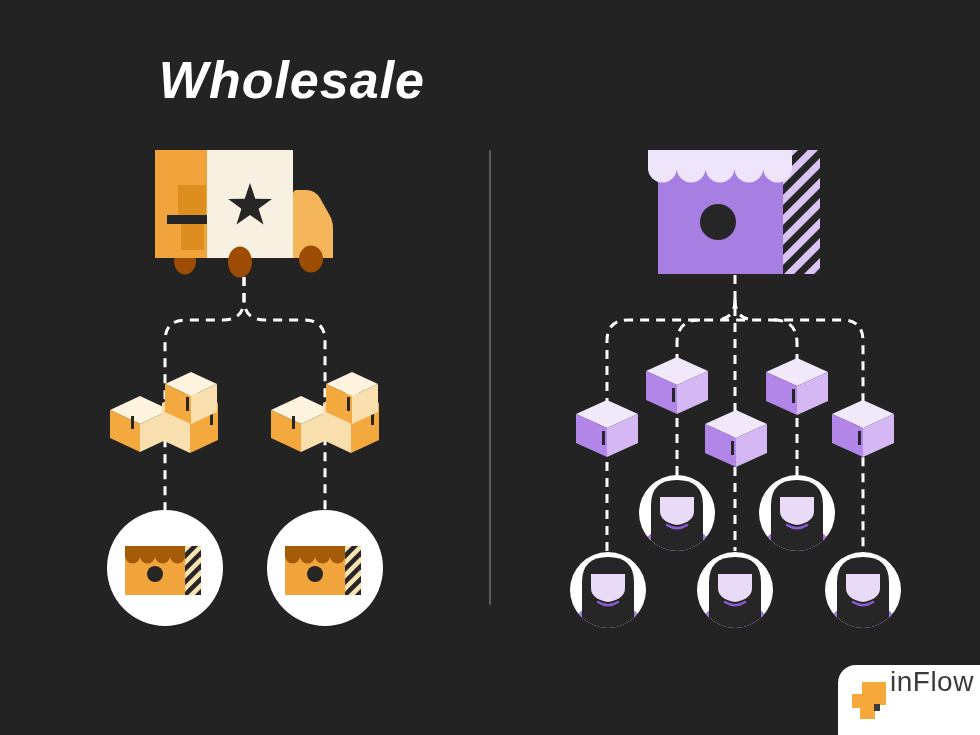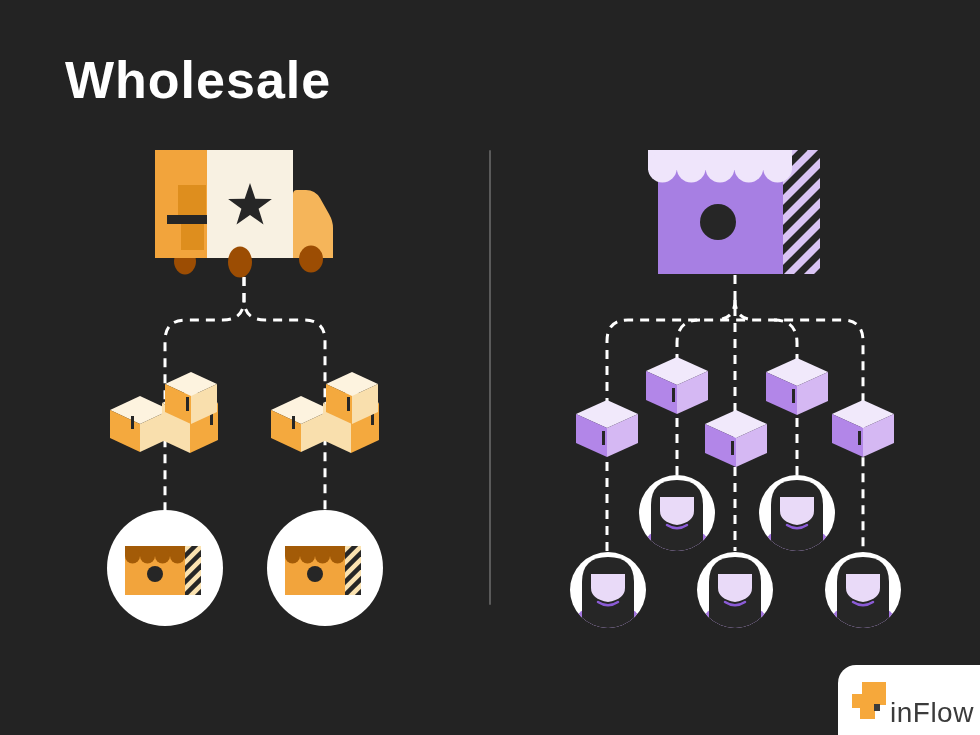"Wholesale" .title { font-style: none -> italic; text-align: left -> right }
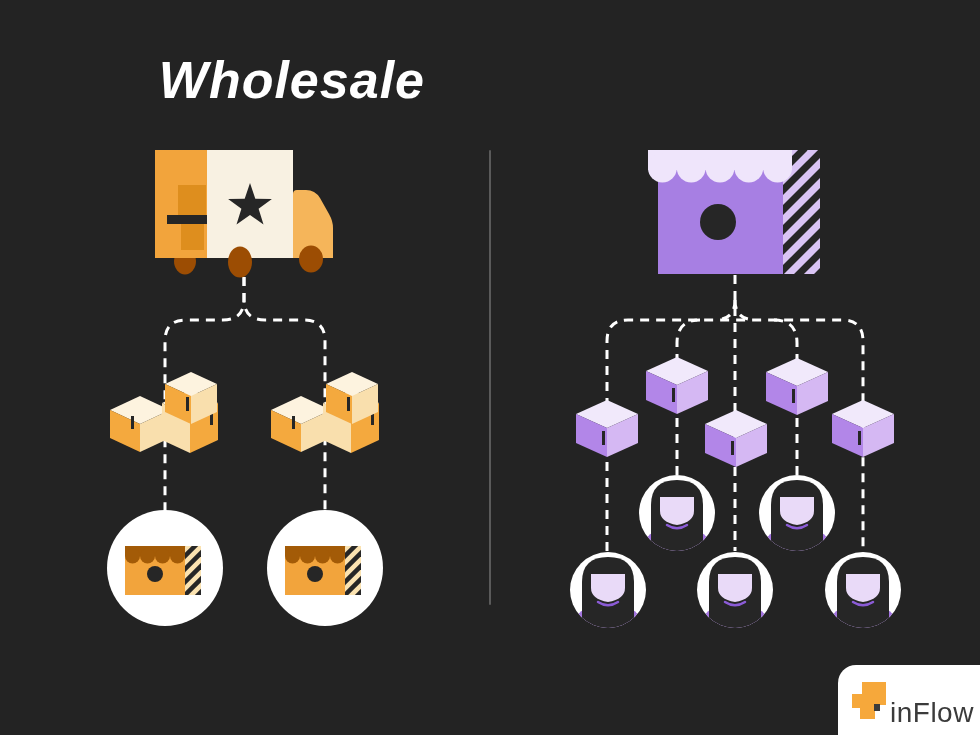"inFlow" #brand-text { top: 32px -> 1px }
